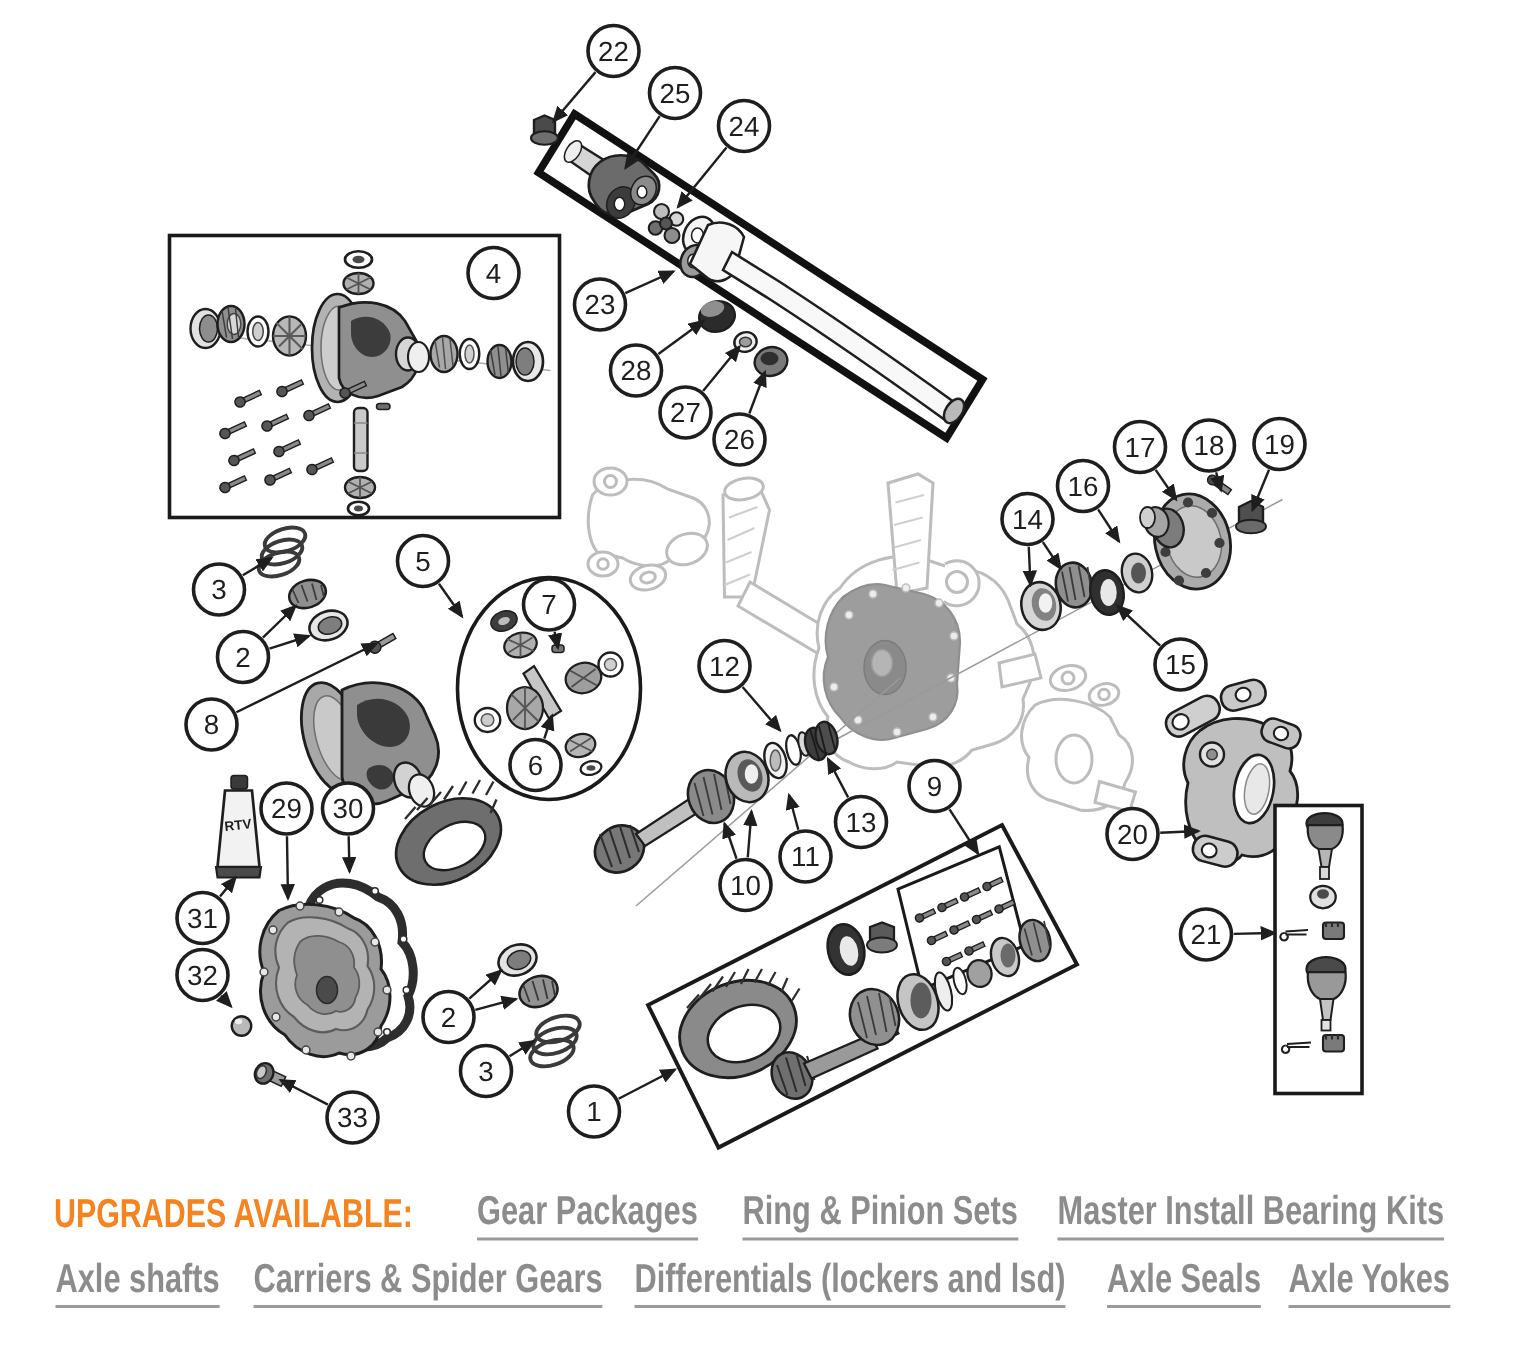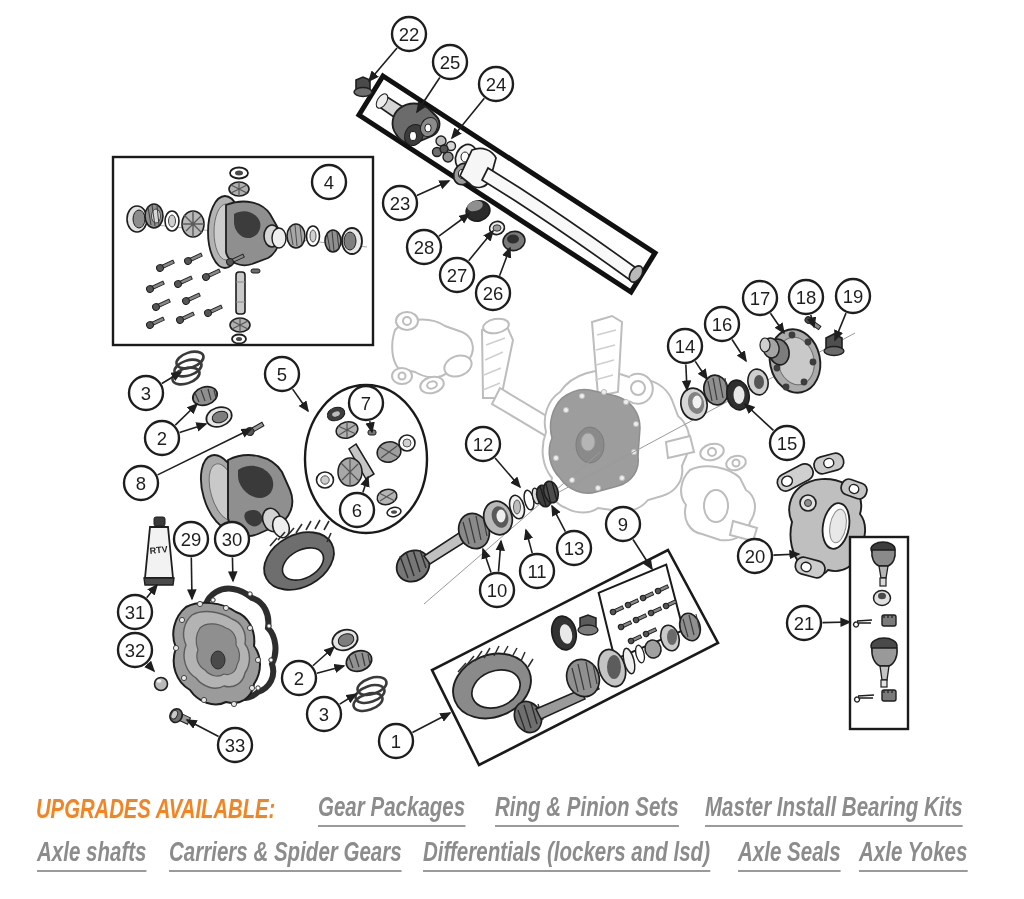"UPGRADES AVAILABLE:" #bottom-links { font-style: italic -> none }
